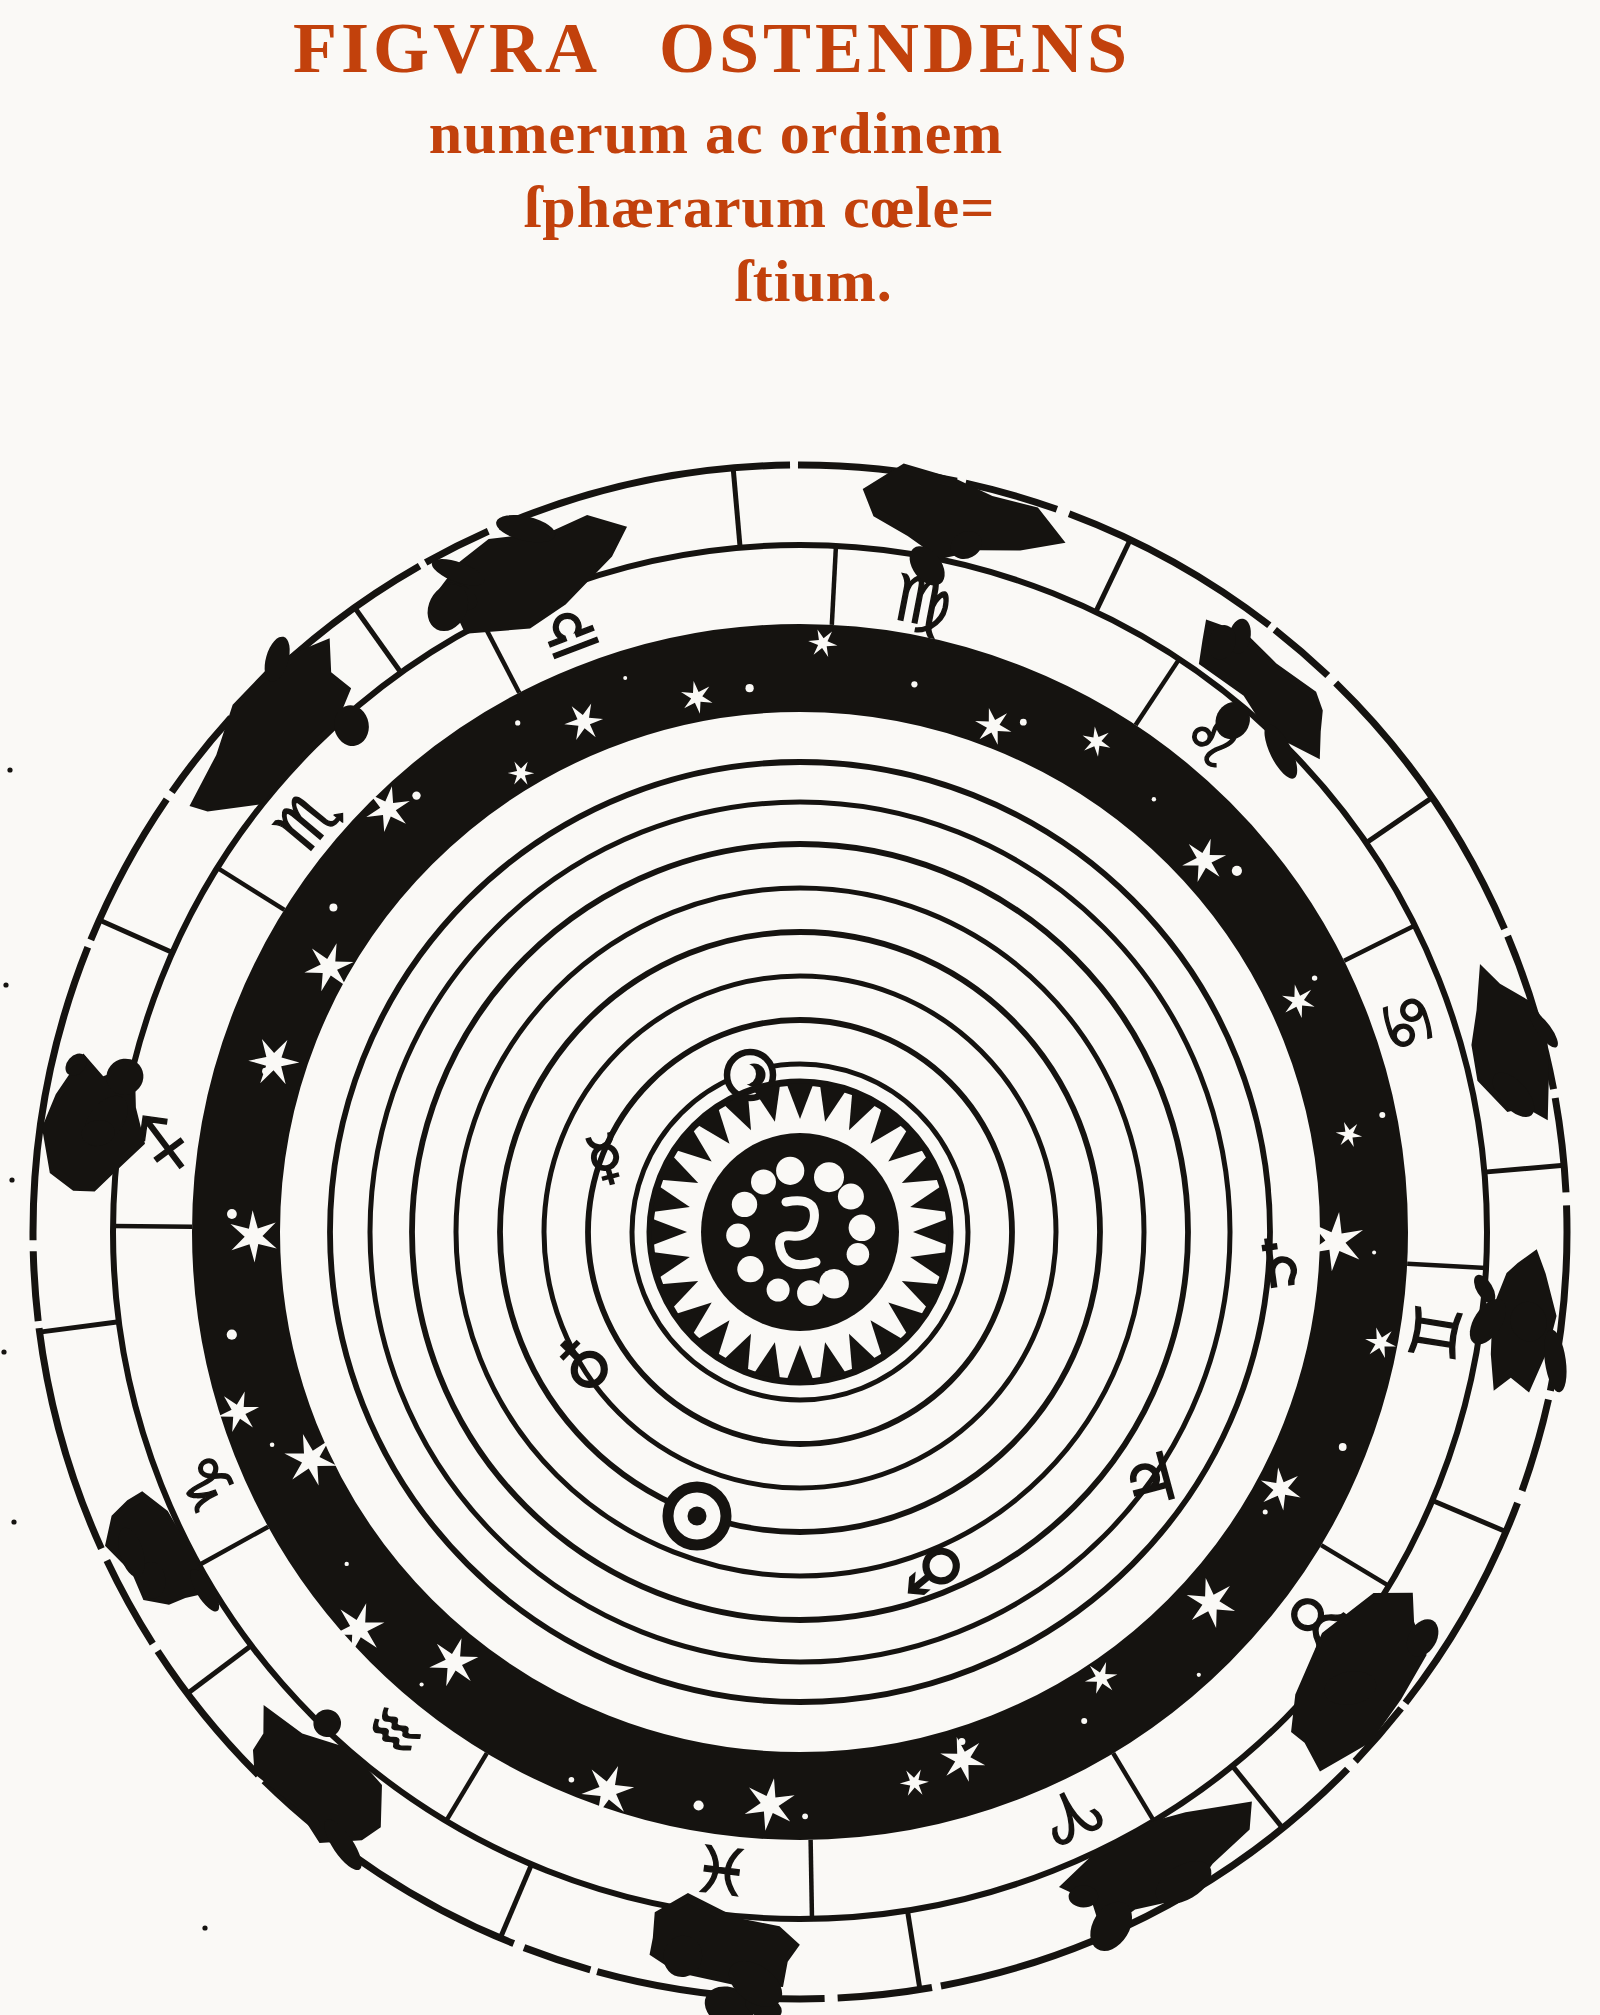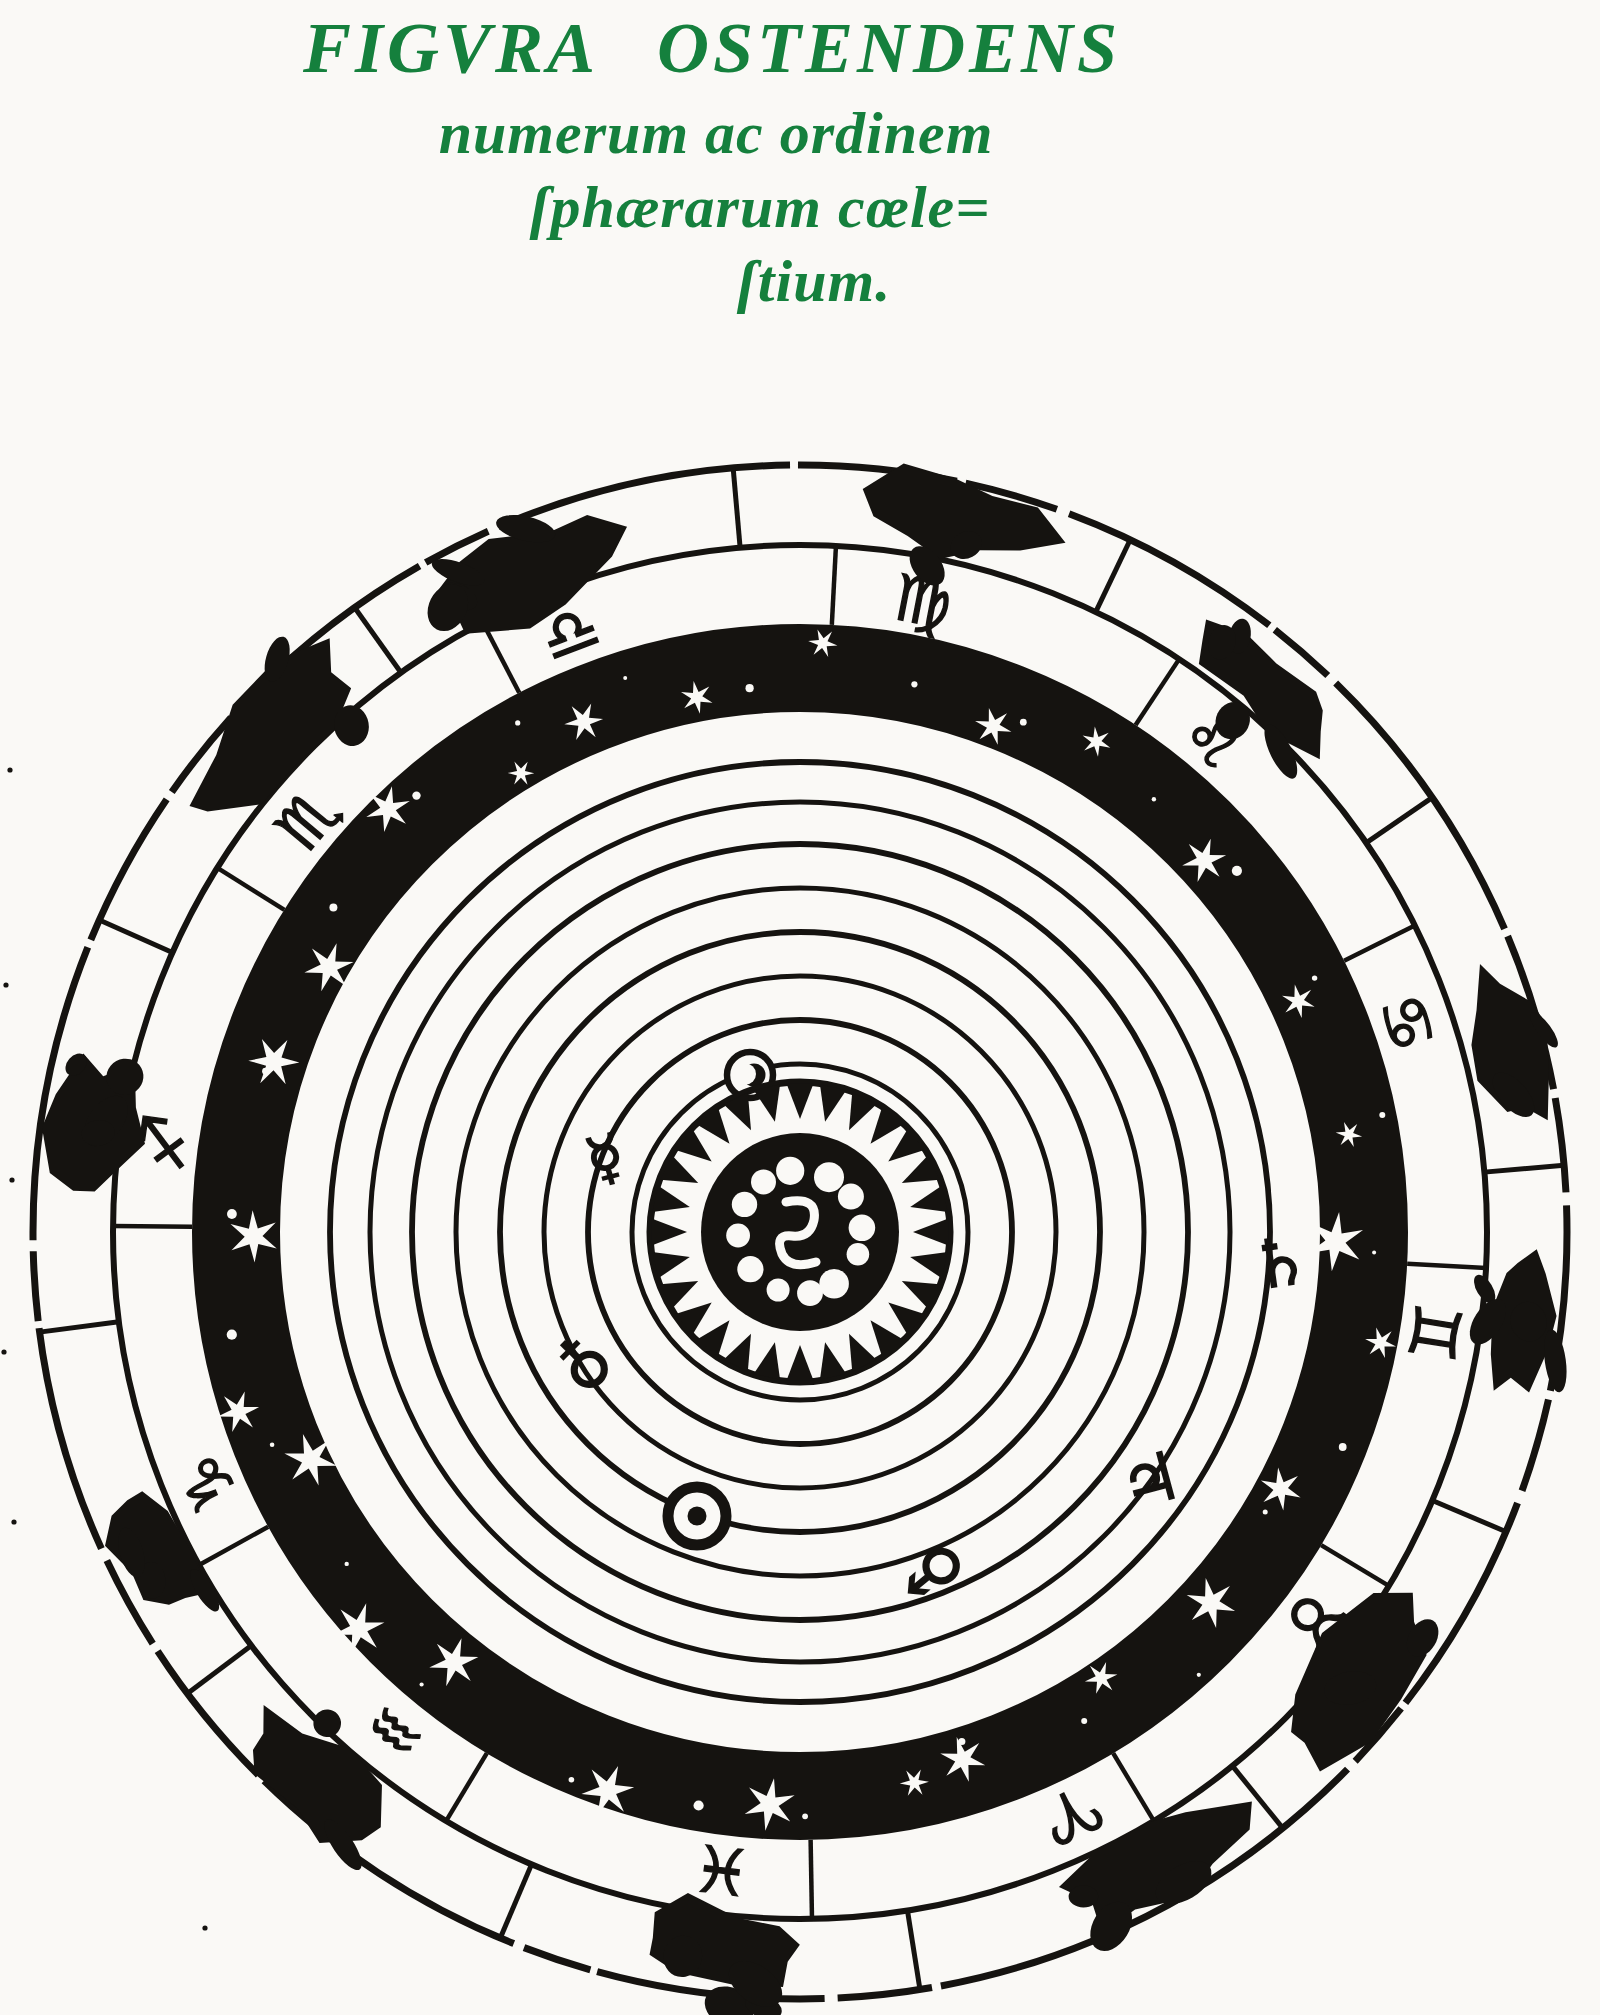"FIGVRA OSTENDENS" .page { color: #15803d -> #c2410c; font-style: italic -> none }
